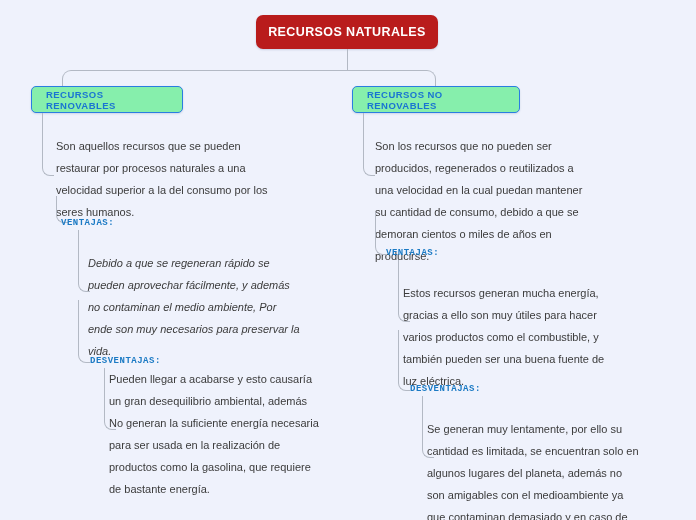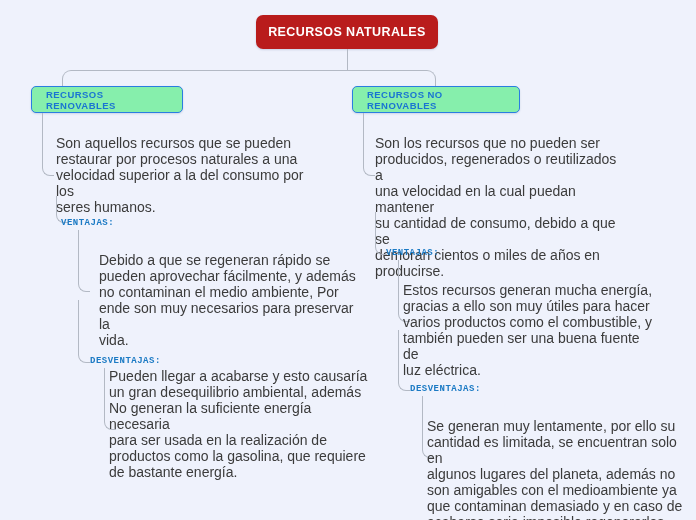"Son aquellos recursos que se" .body-text { font-size: 14px -> 11px; line-height: 16px -> 22px }
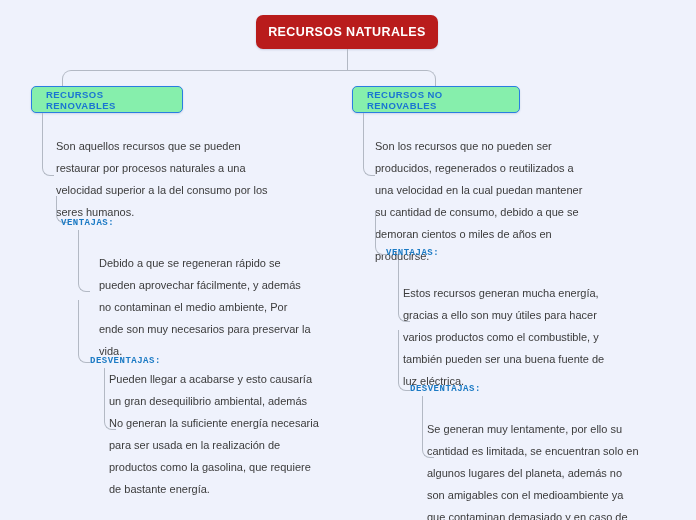"Debido a que se regeneran" div.body-text { font-style: none -> italic; left: 99px -> 88px }
